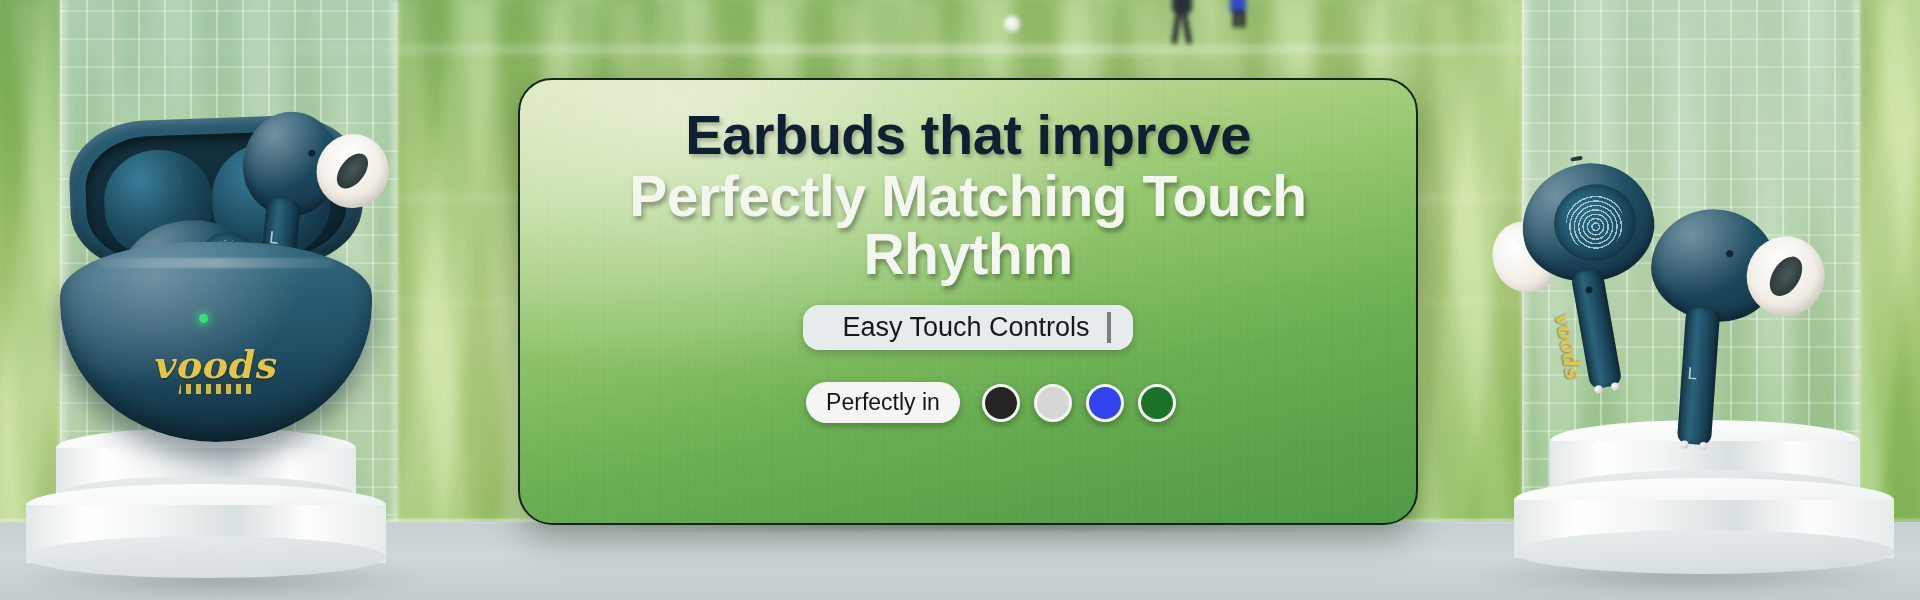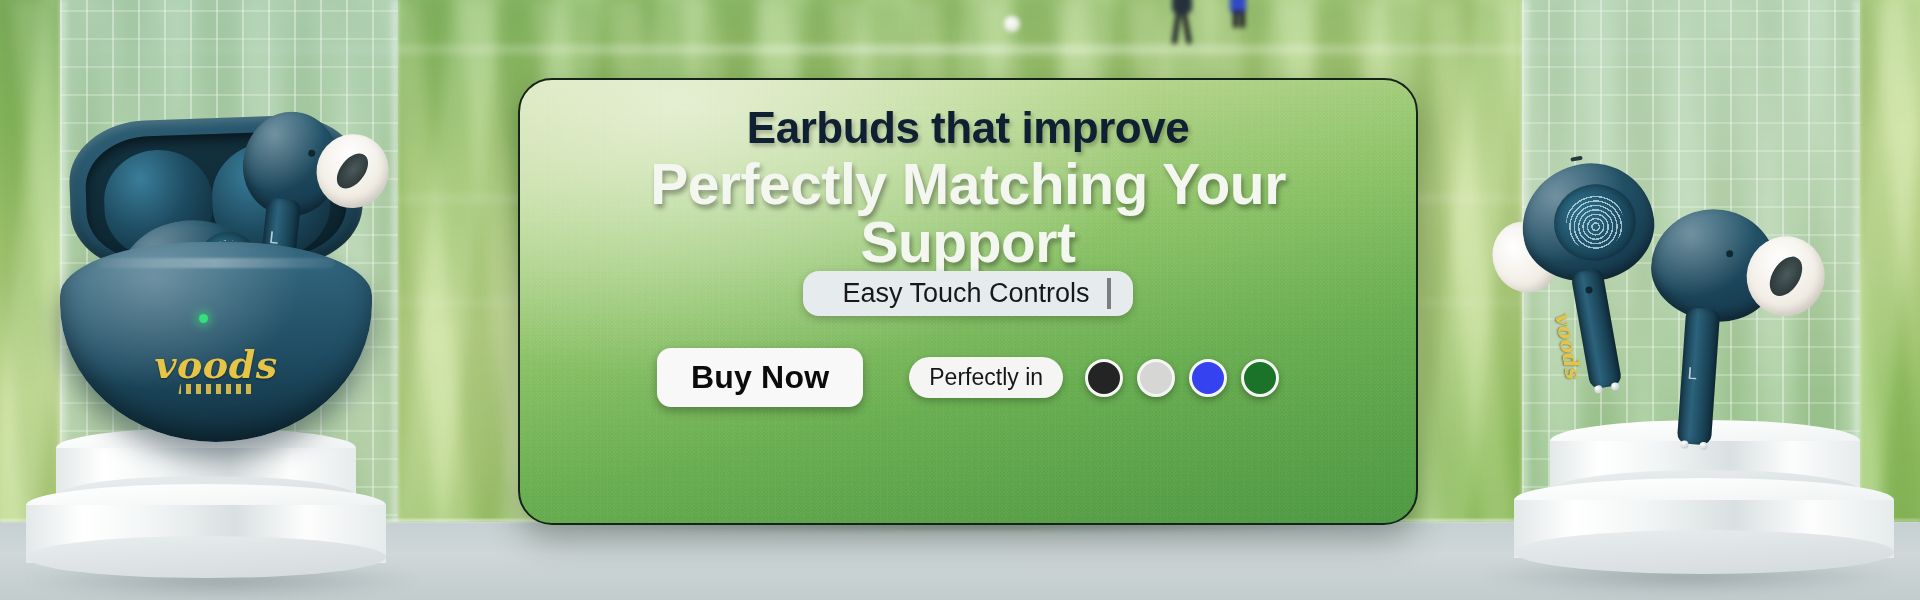"Earbuds that improve" .h-1 { font-size: 44px -> 56px }
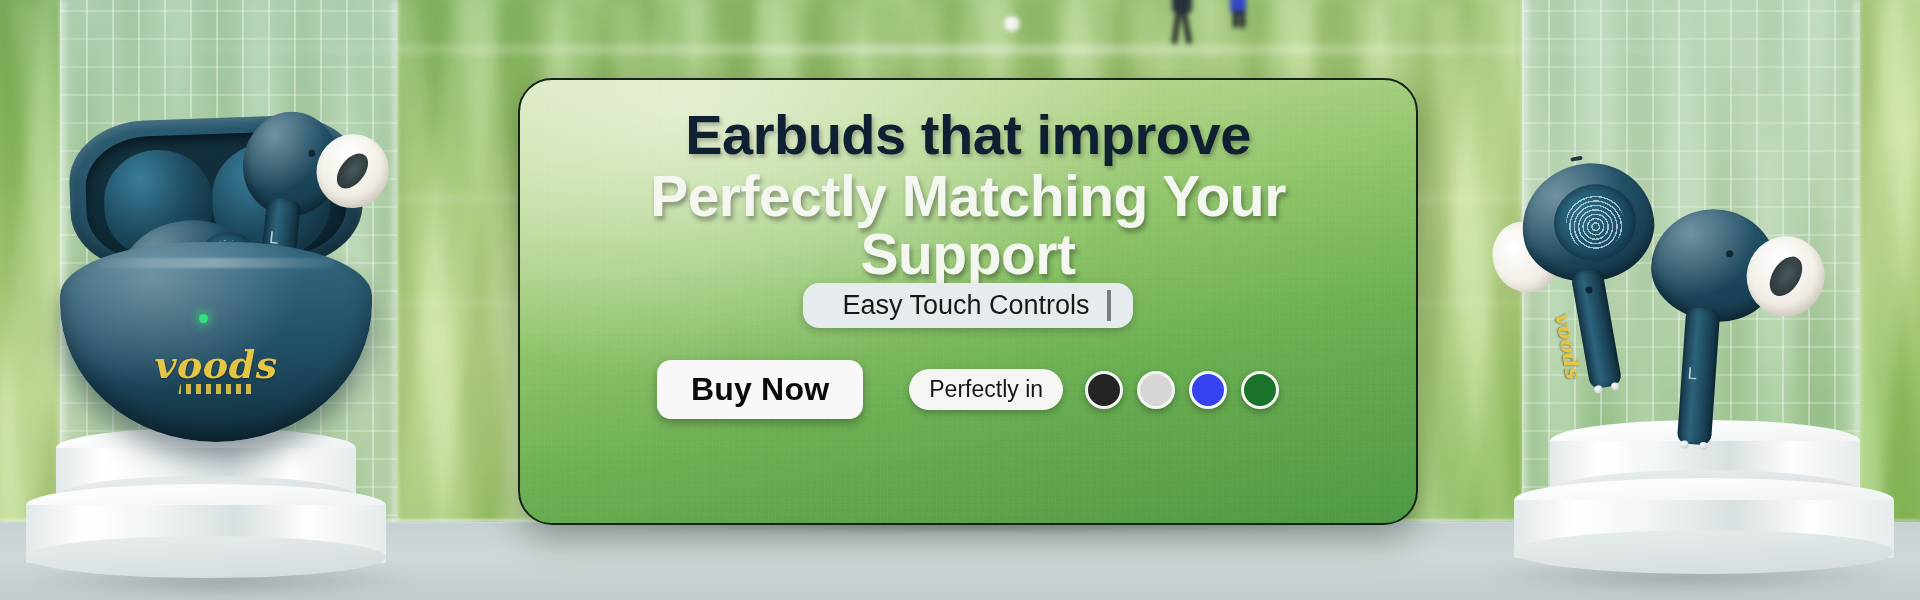"Perfectly Matching Your Support" div.h-line { text: Your Support -> Touch Rhythm }
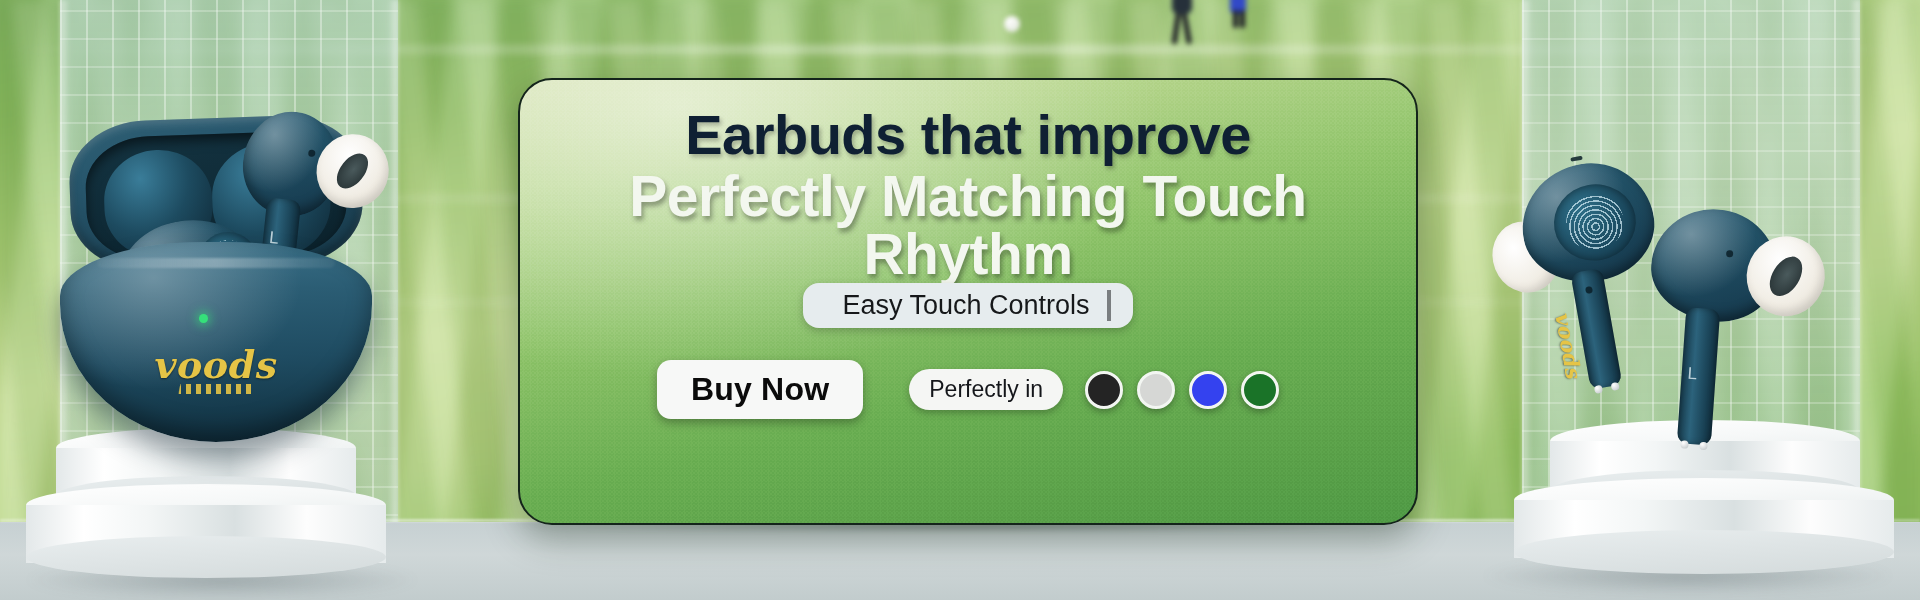"Easy Touch Controls" .features { margin-top: none -> 22px }
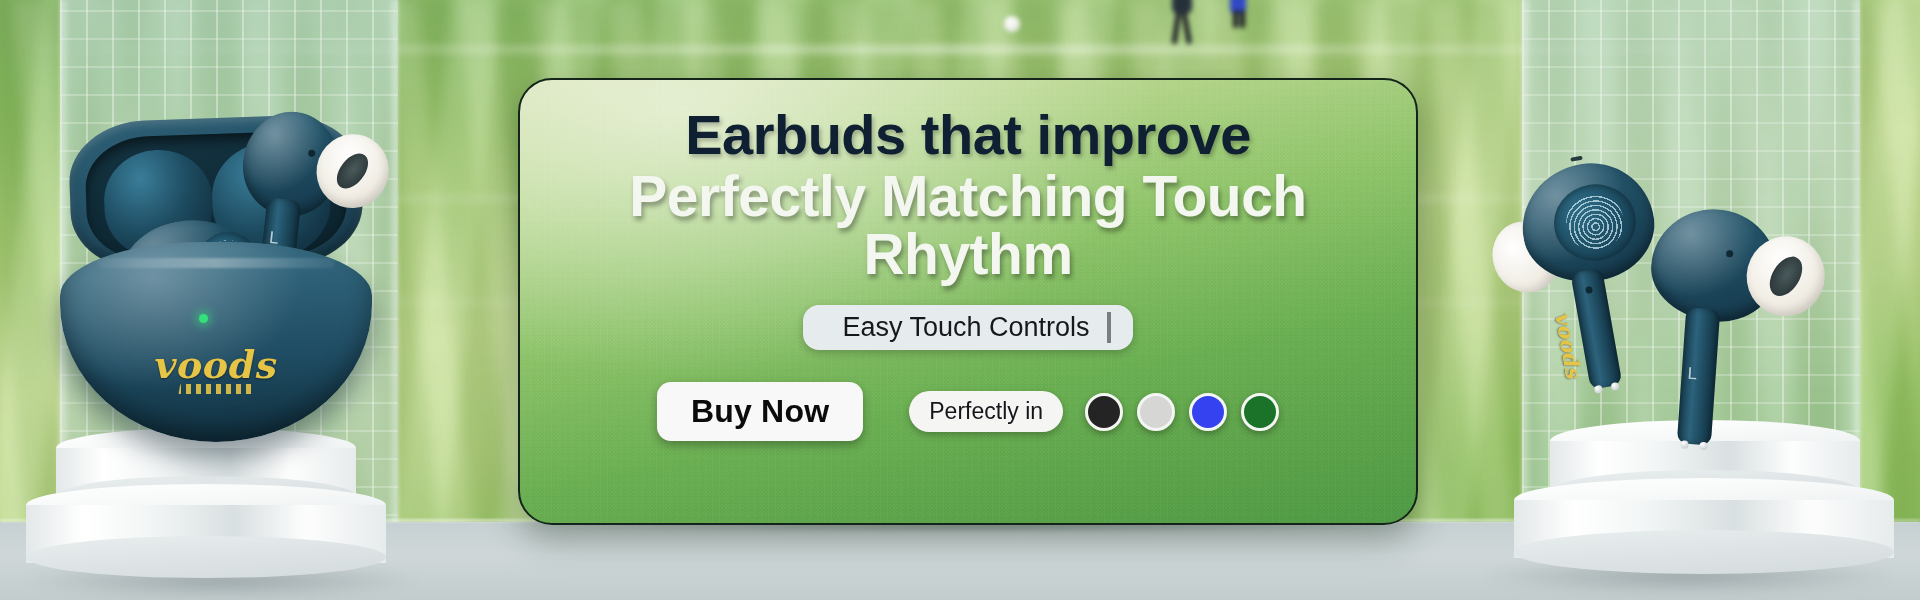"Buy Now" button.buy-btn { html: <button>Buy Now</button> -> none }
